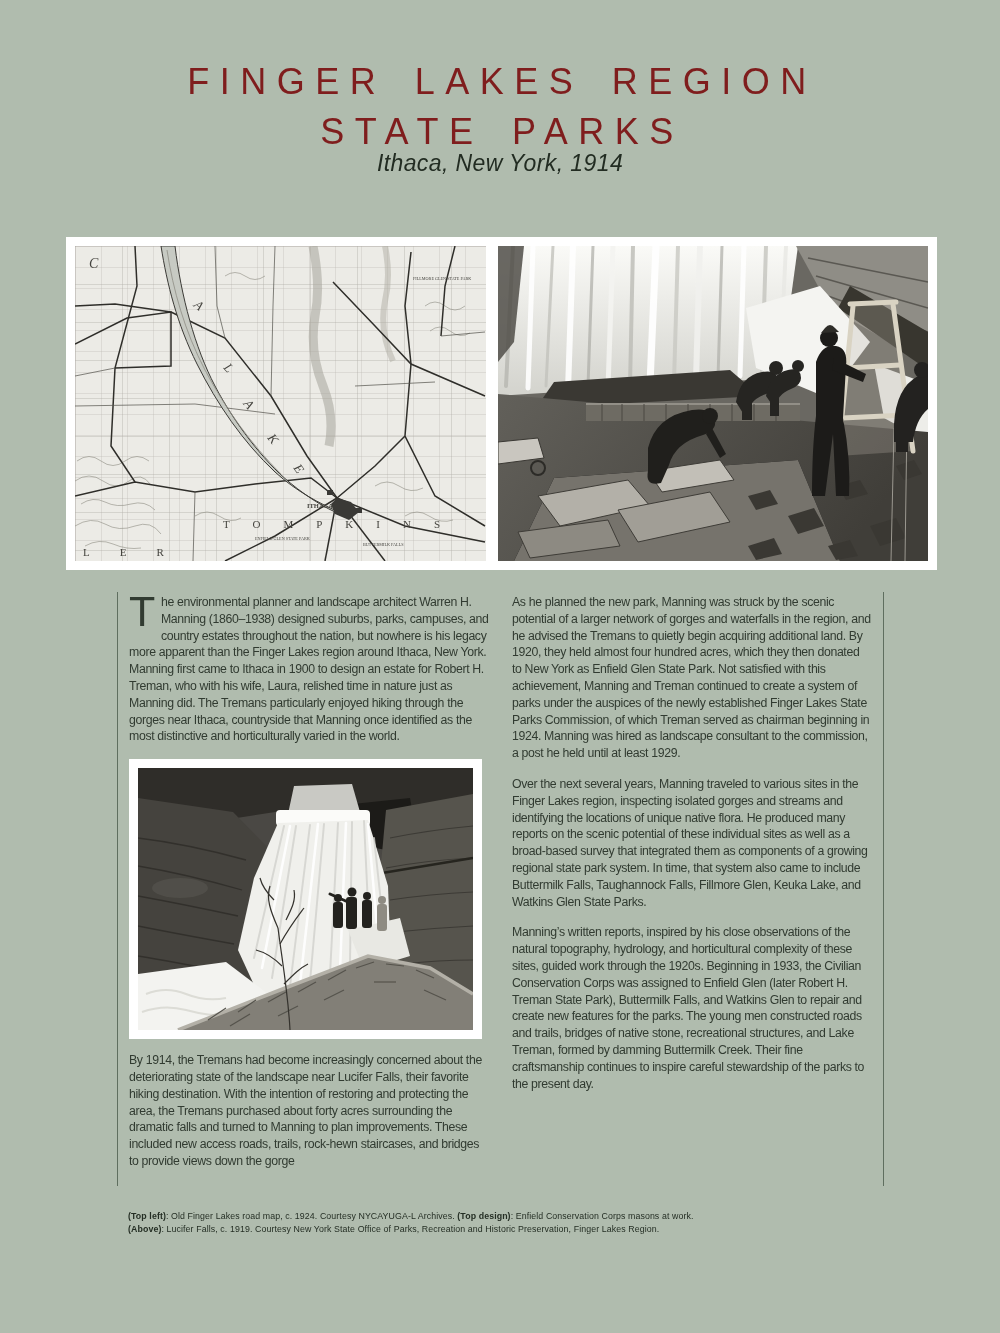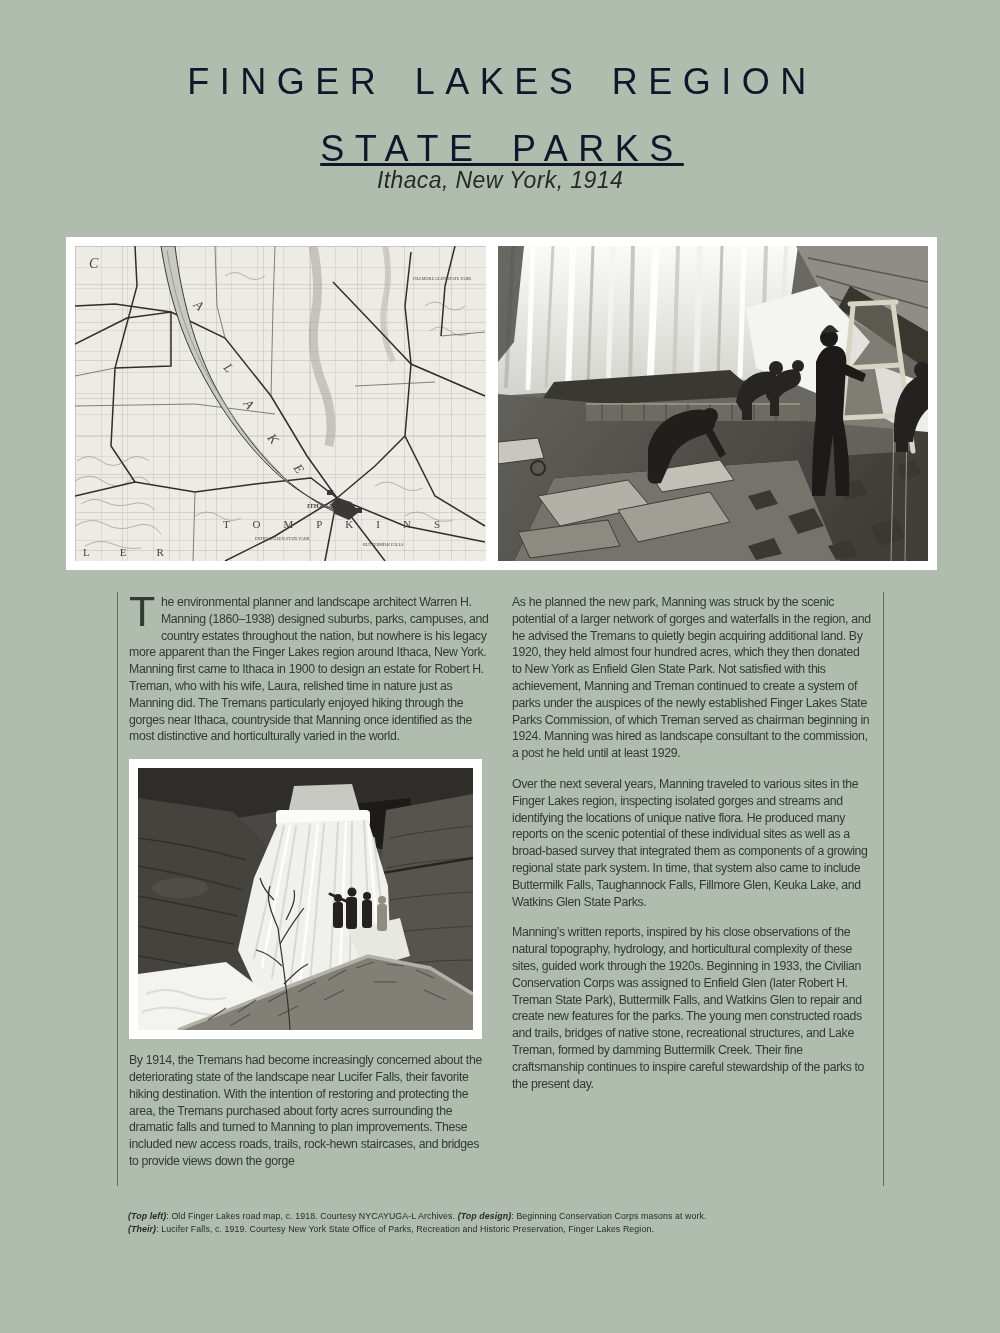"FINGER LAKES REGION" .title-line { color: #0f172a -> #7f1d1d }
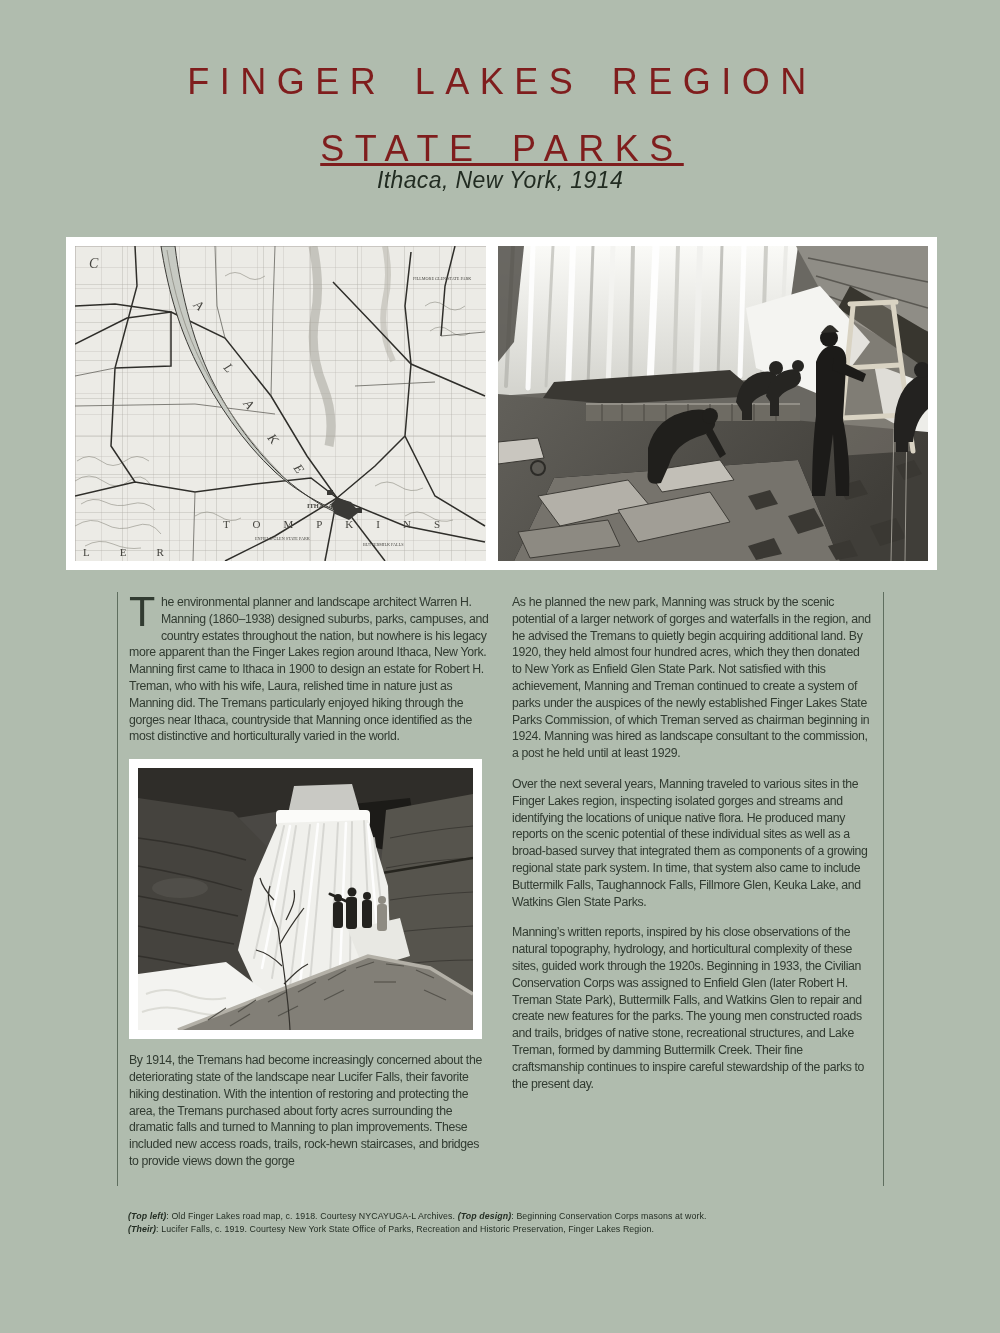"STATE PARKS" .title-line.second { margin-top: 31px -> 14px; text-decoration: underline -> none }
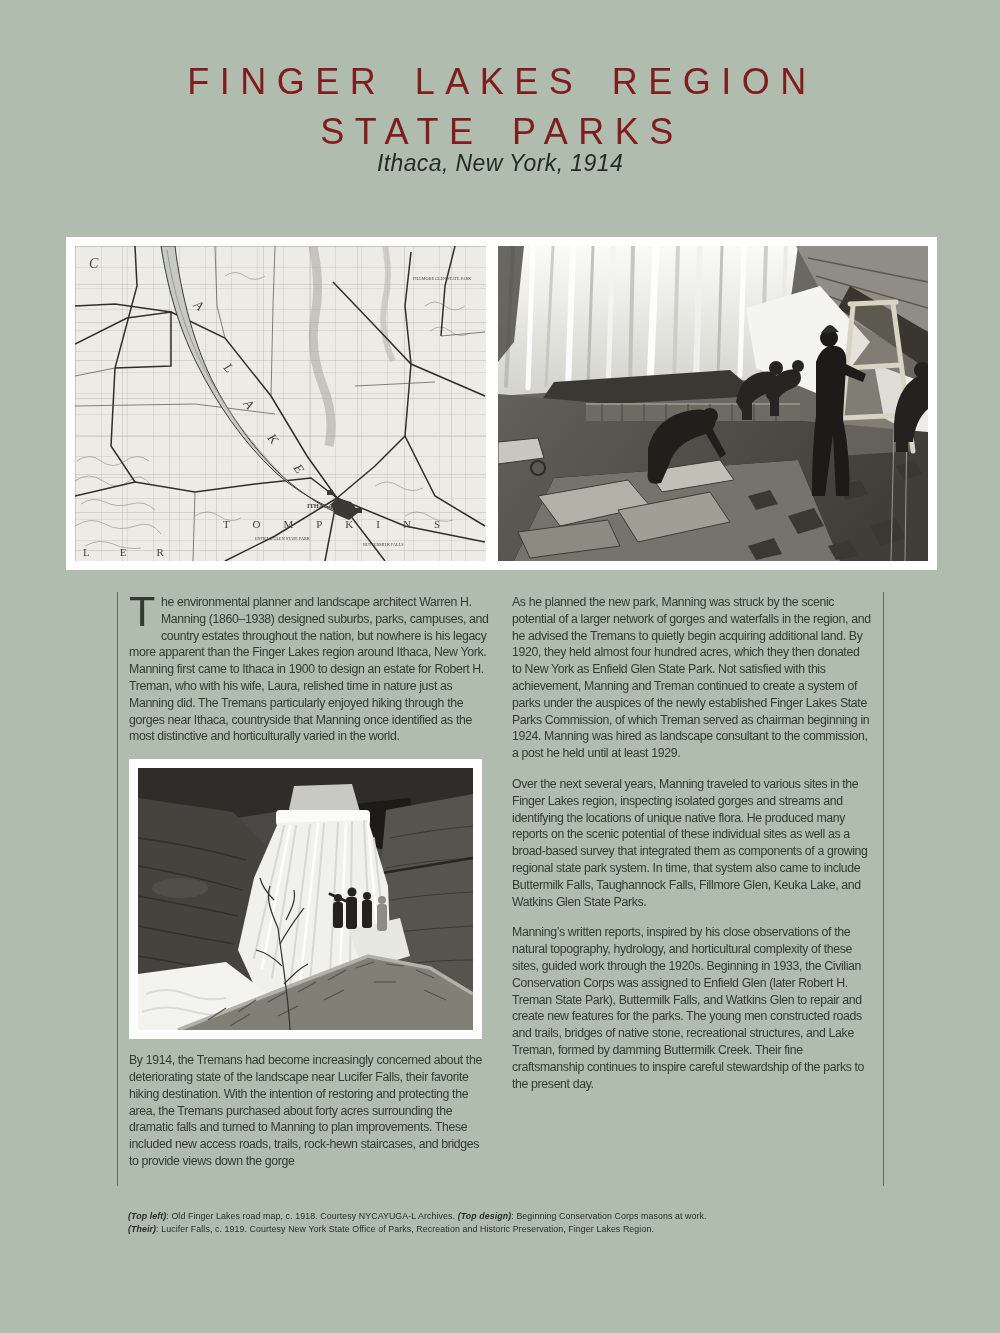"(Top left)" .cap-label { font-style: italic -> none }
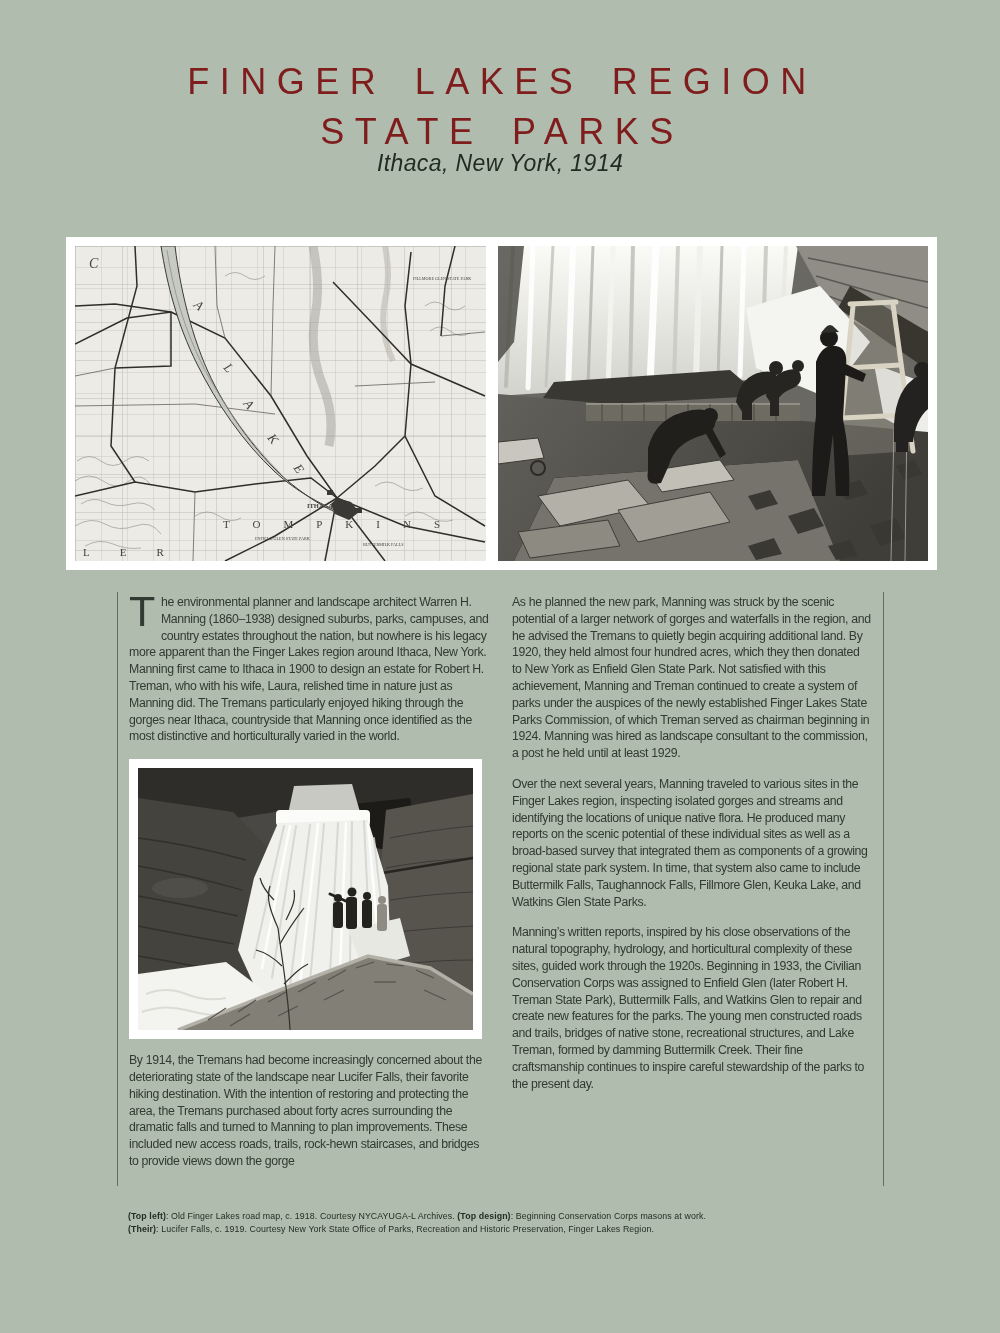": Old Finger Lakes road" span { text: 1918 -> 1924 }
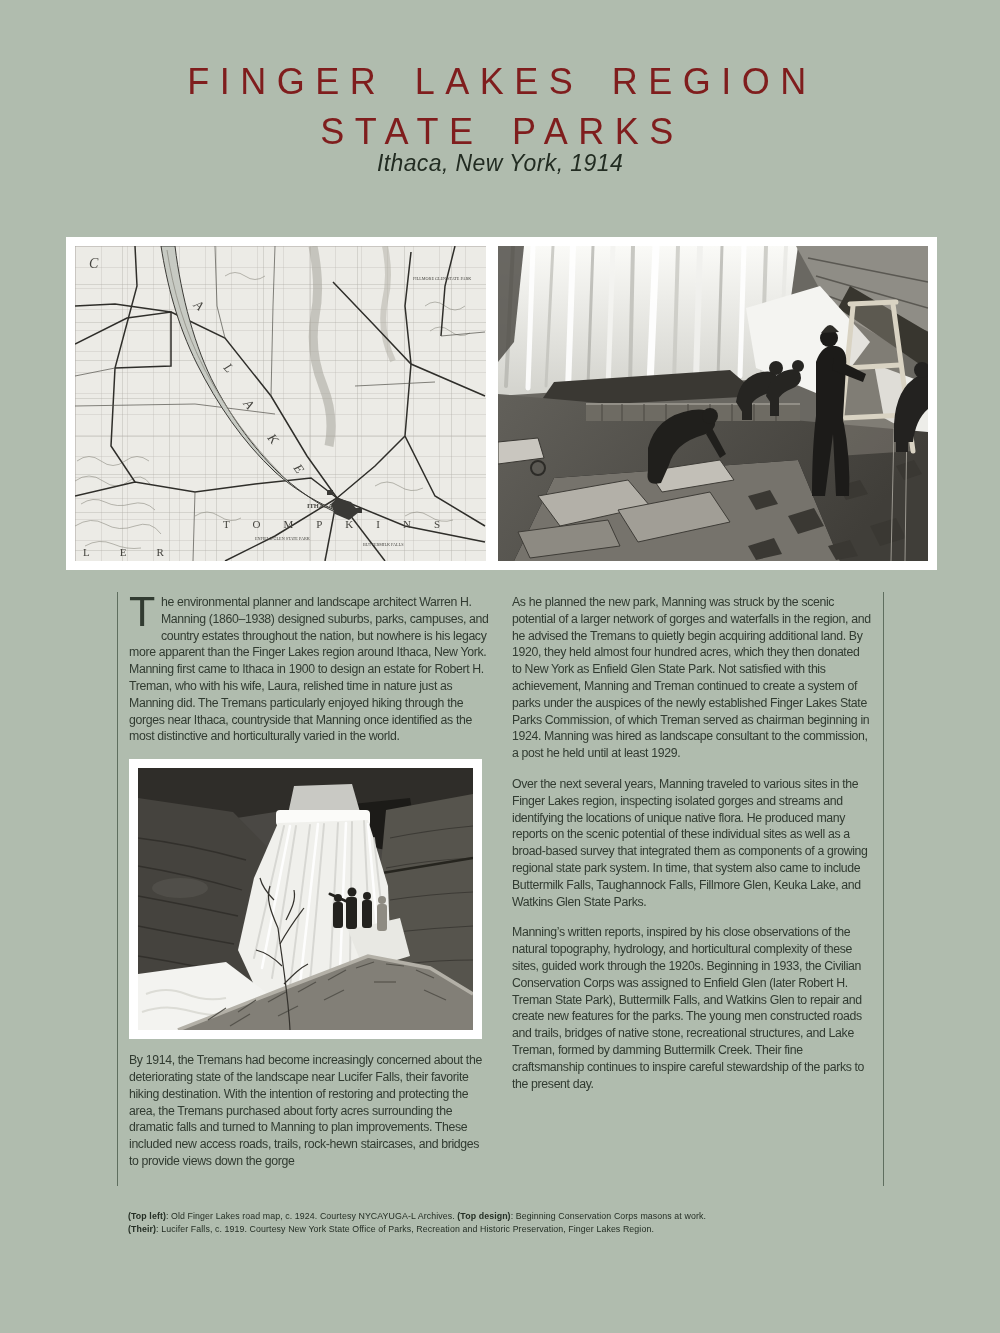": Beginning Conservation Corps masons" span { text: Beginning -> Enfield }
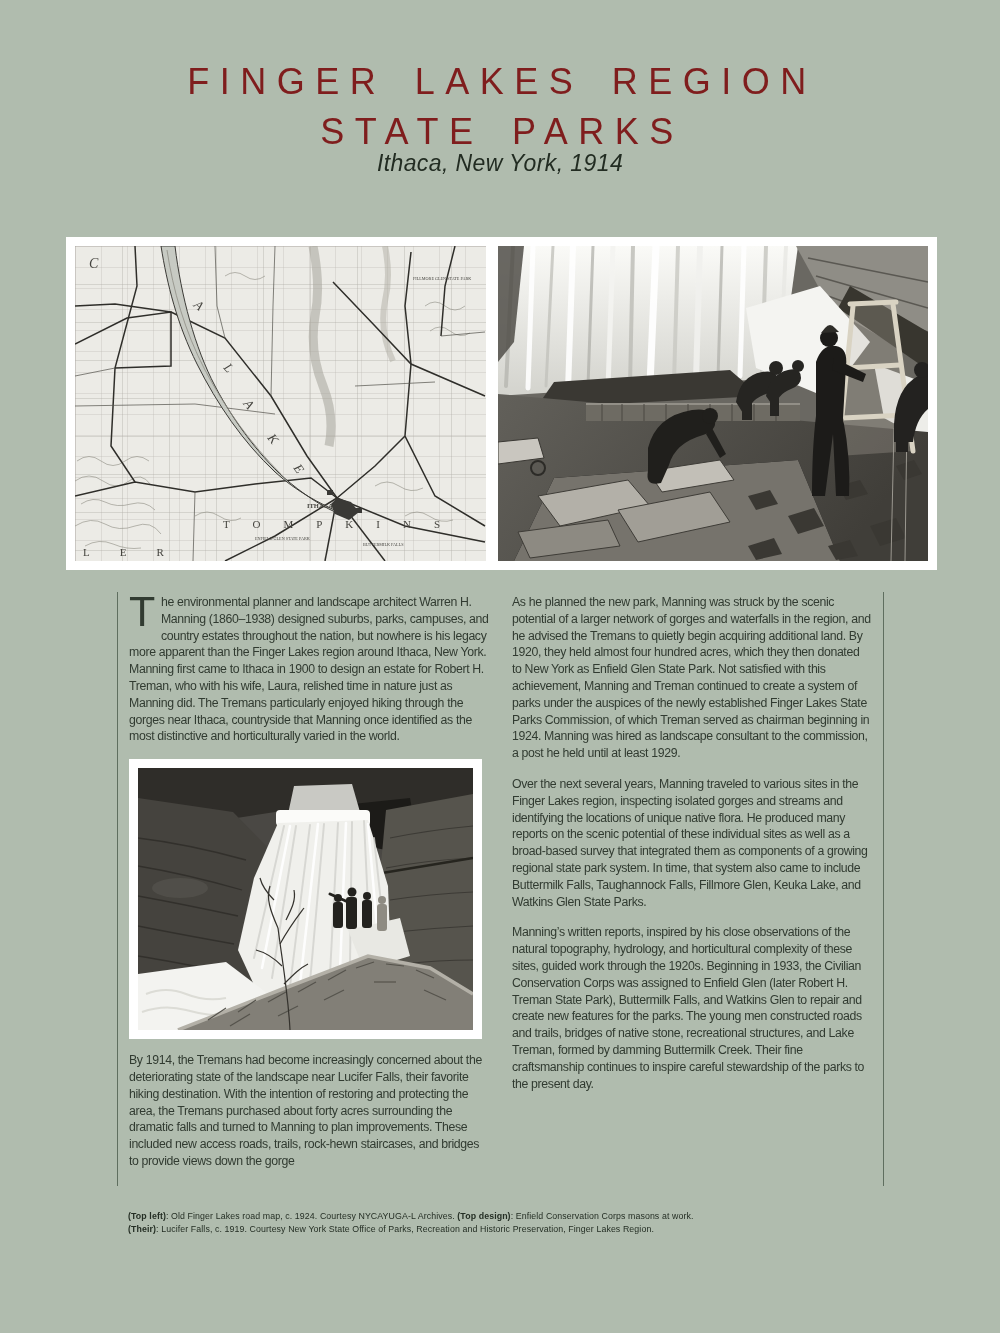"(Their)" span.cap-label { text: Their -> Above }
